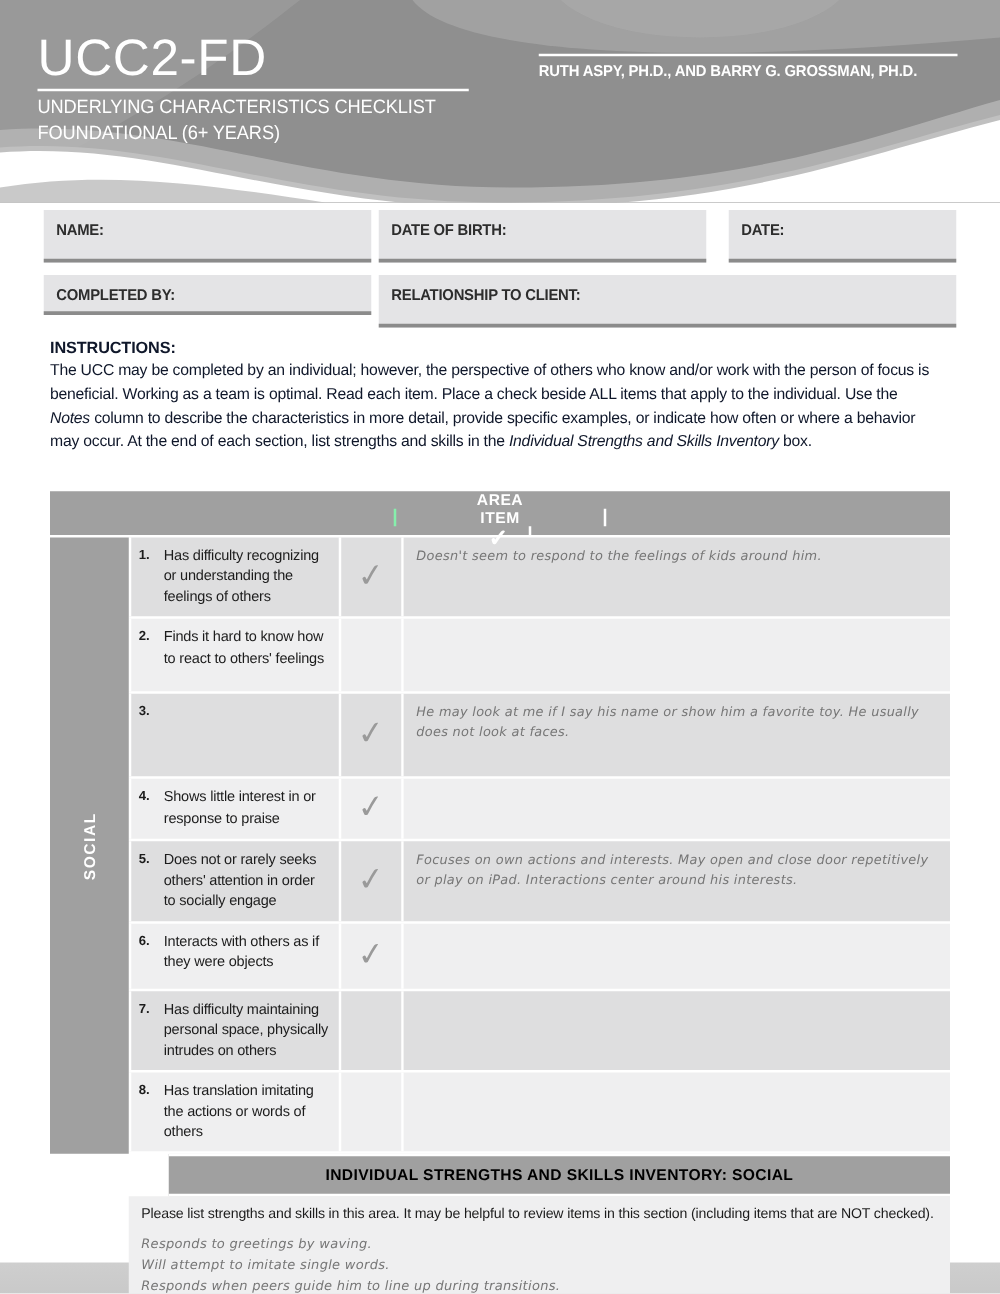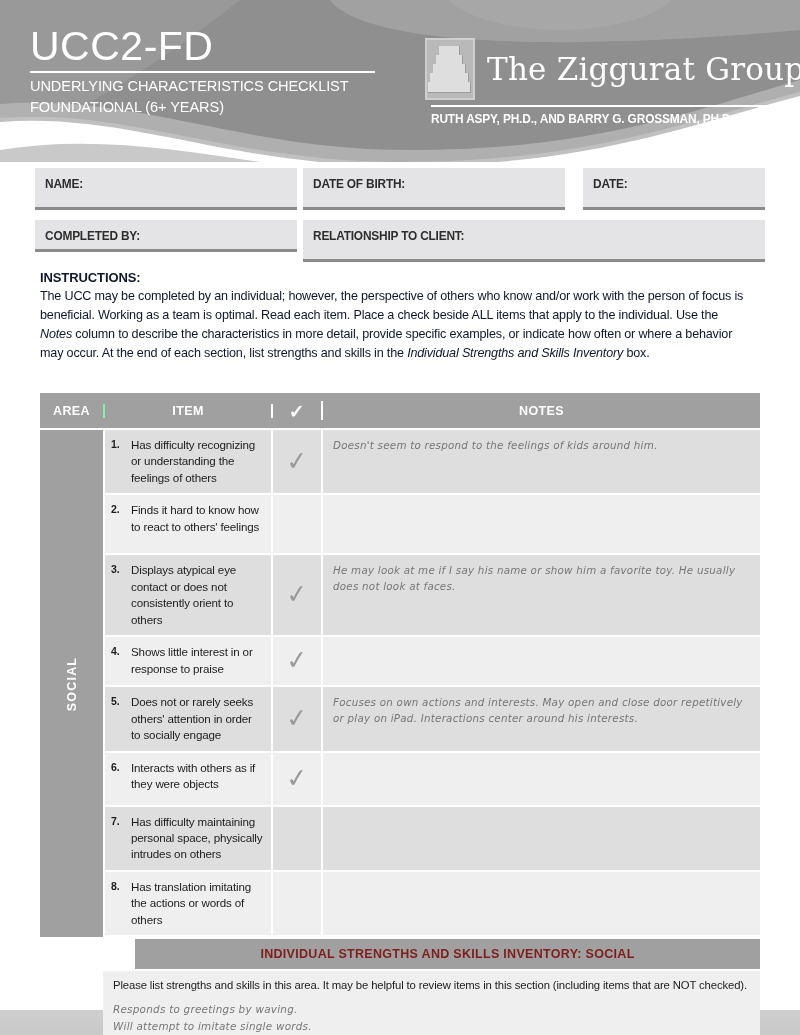"The Ziggurat Group" div.brand-row { html: <div> <div> <div></div> <div></div> <div></div> <div></div> <div></div> </div> <div>The Ziggurat Group</div> </div> -> none }
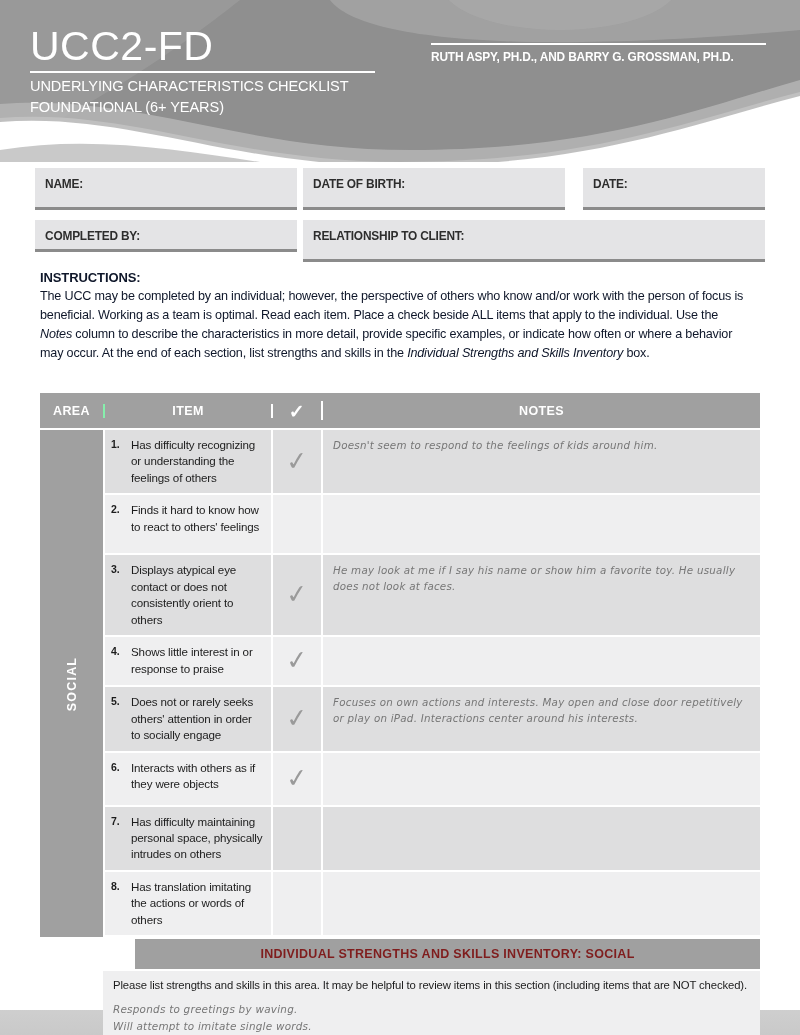"AREA" .thead { flex-direction: none -> column }
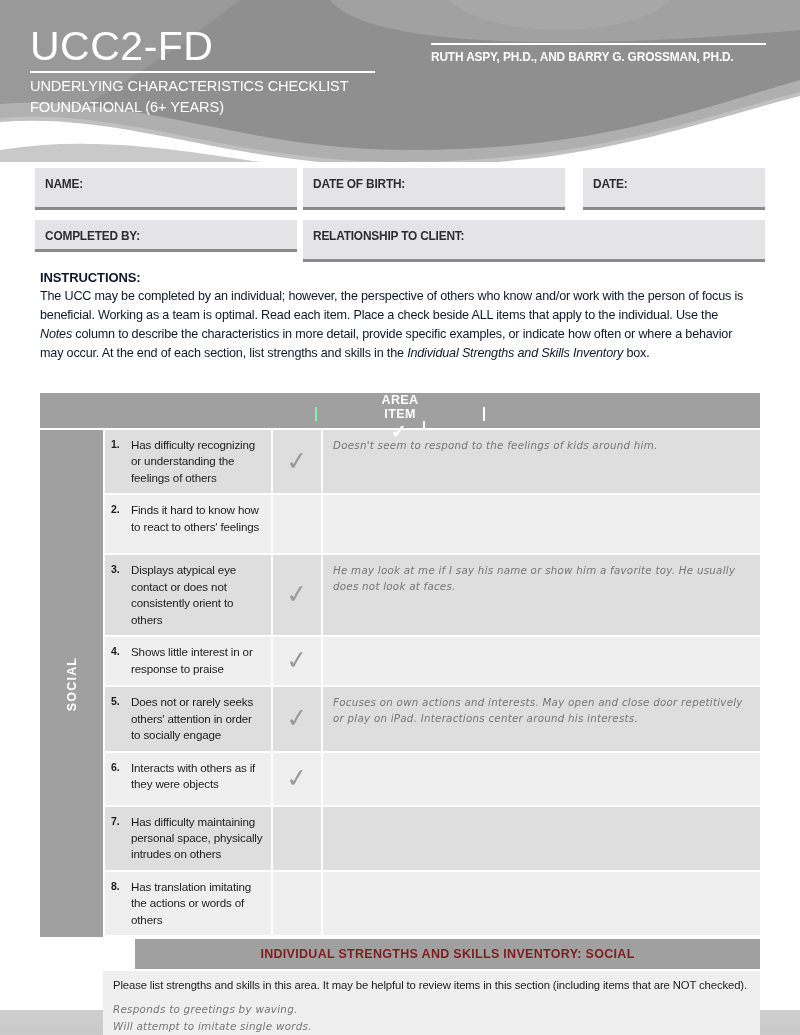"Displays atypical eye contact or" div.item-txt { html: <div>Displays atypical eye contact or does not consistently orient to others</div> -> none }
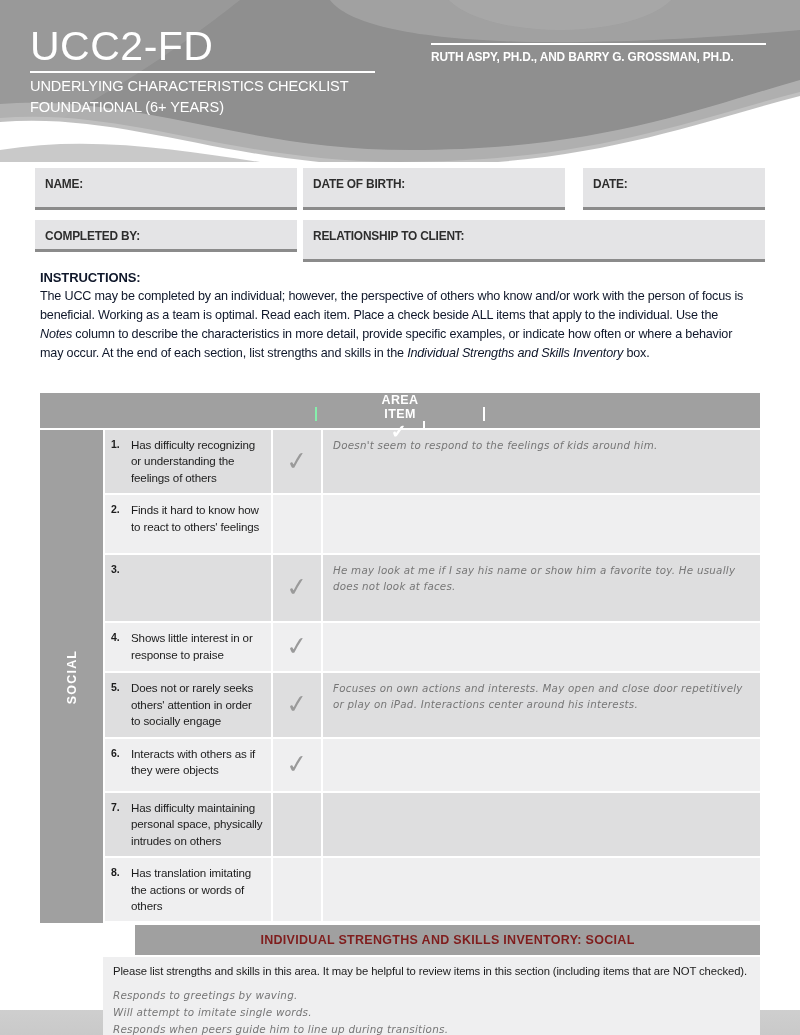"INDIVIDUAL STRENGTHS AND SKILLS INVENTORY:" .inv-band { color: #7f1d1d -> #000000 }
